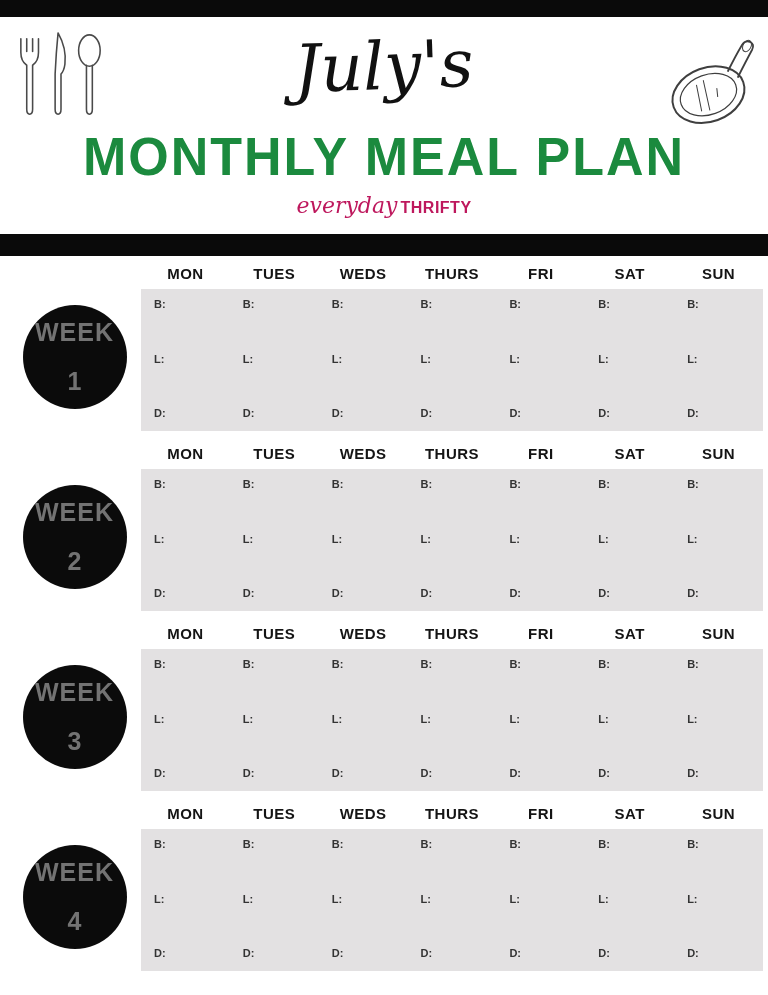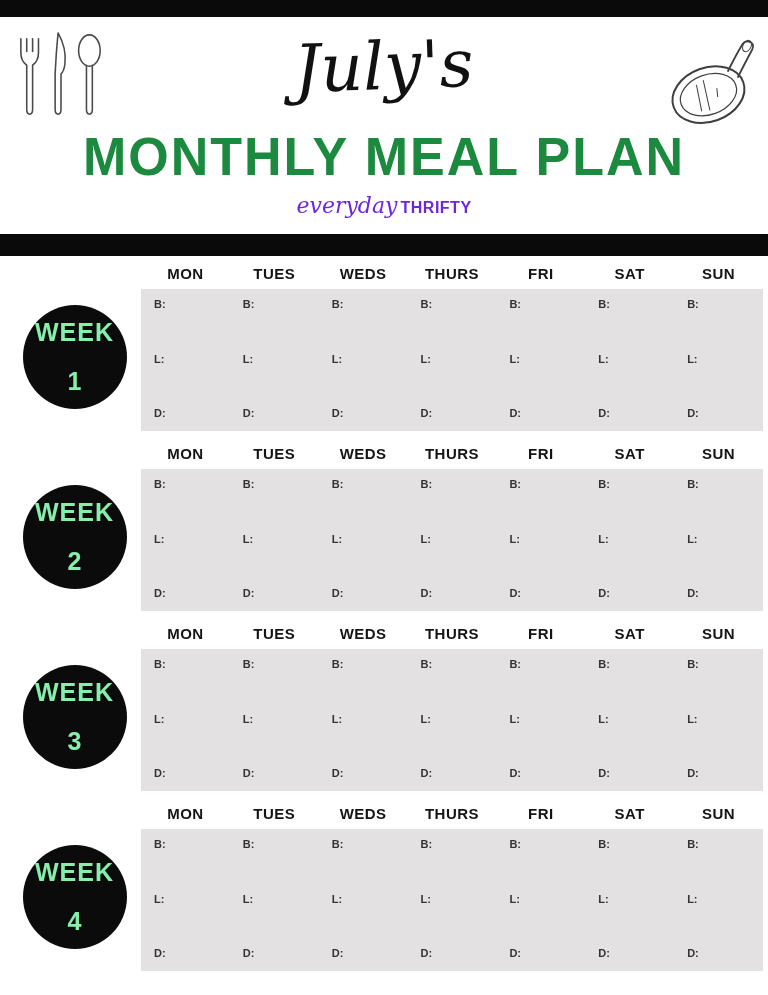"everyday THRIFTY" .logo-row { color: #6d28d9 -> #be185d }
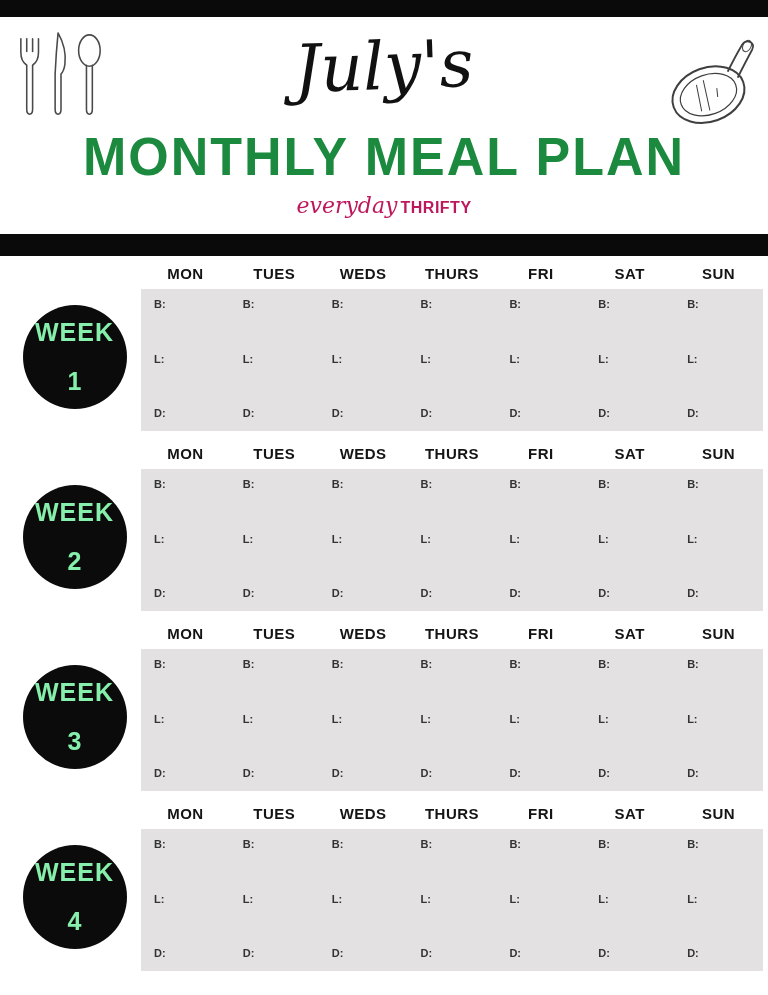"WEEK" .week-circle { color: #86efac -> #737373 }
